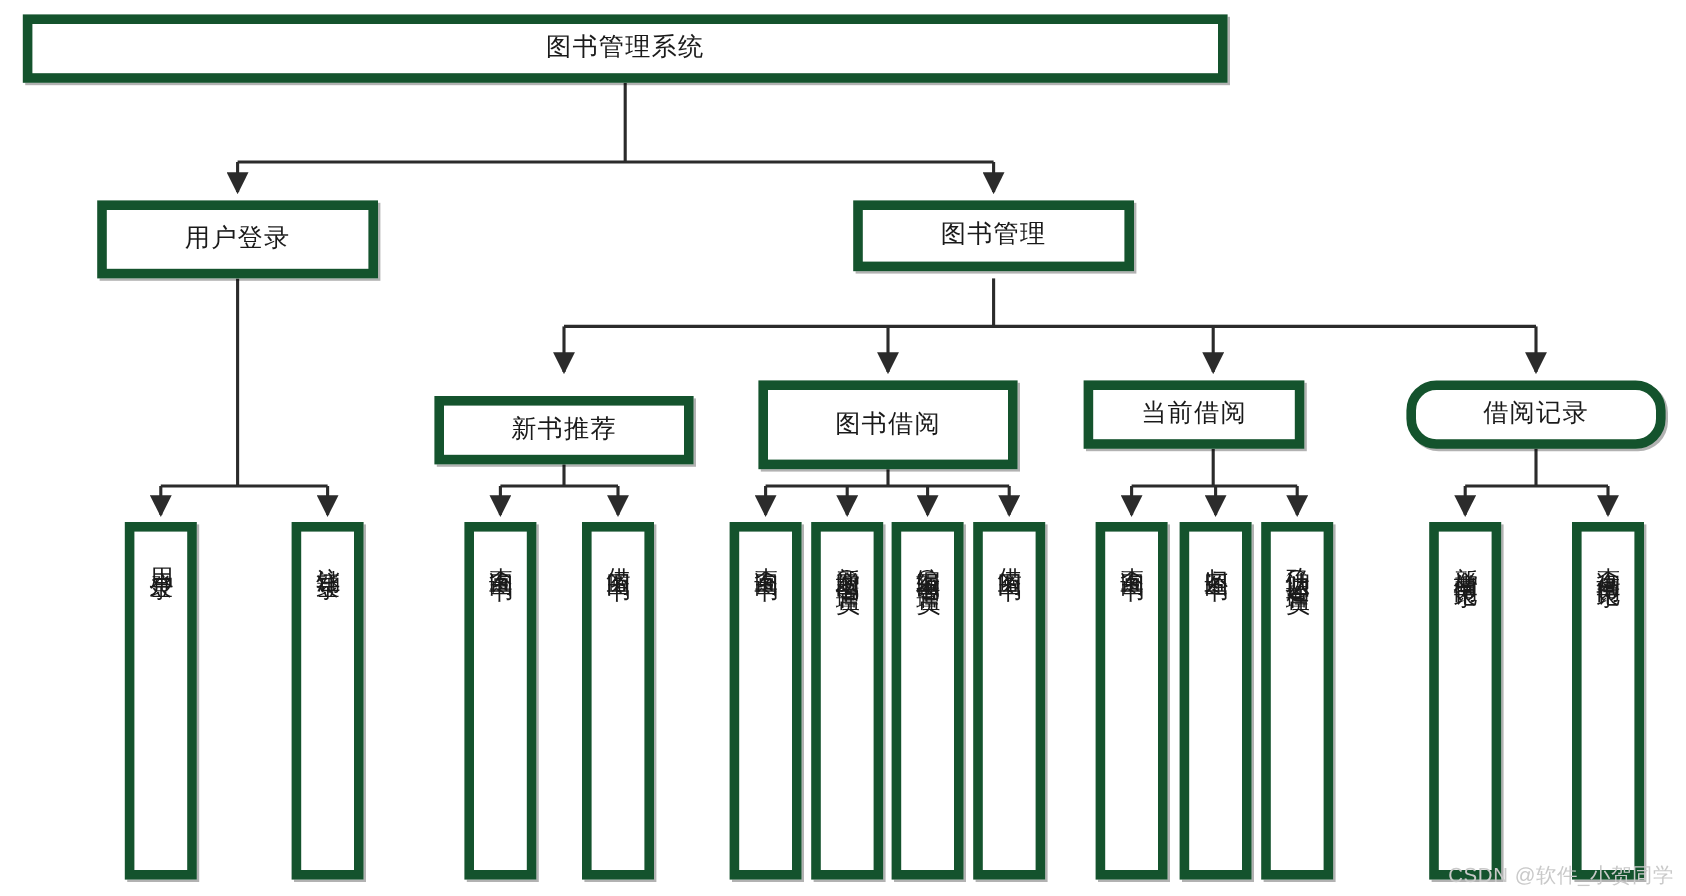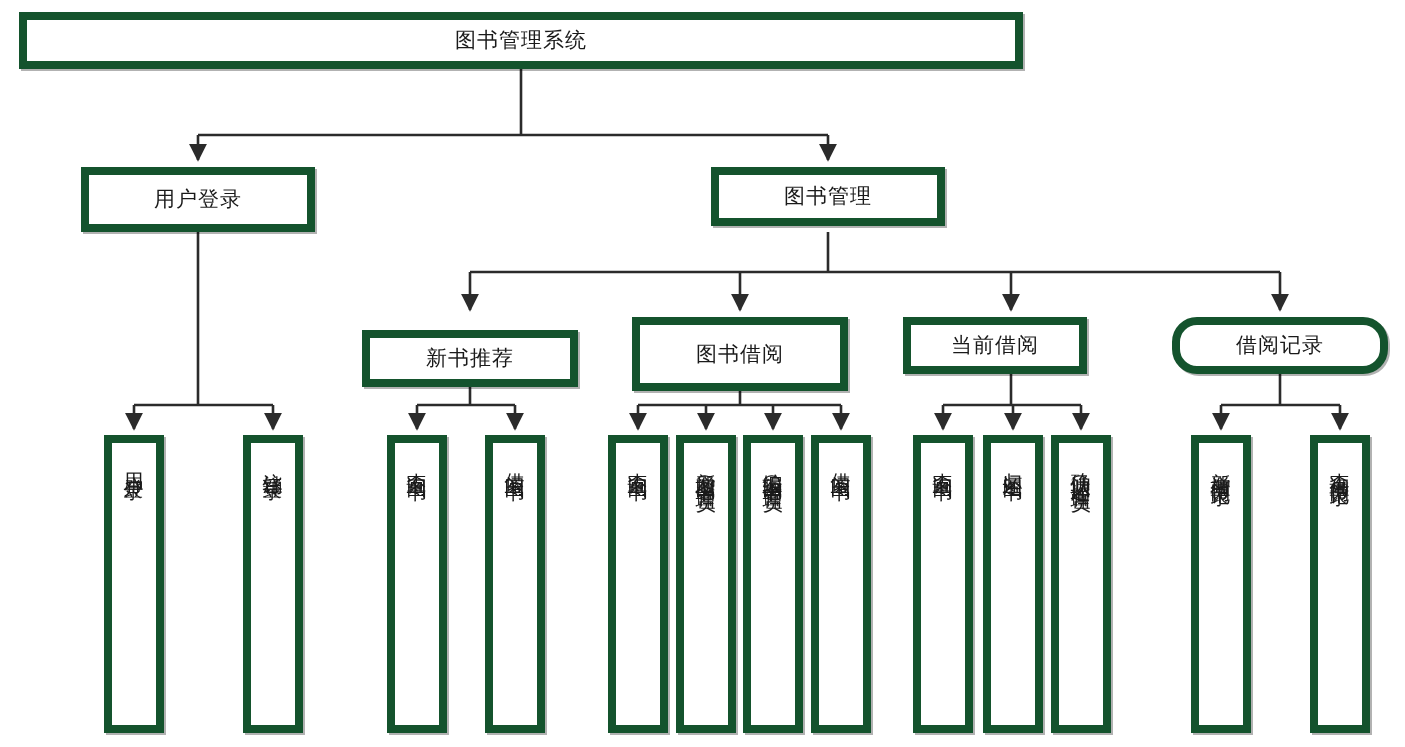"CSDN @软件_小贺同学" div.watermark { html: none -> <div>CSDN @软件_小贺同学</div> }
